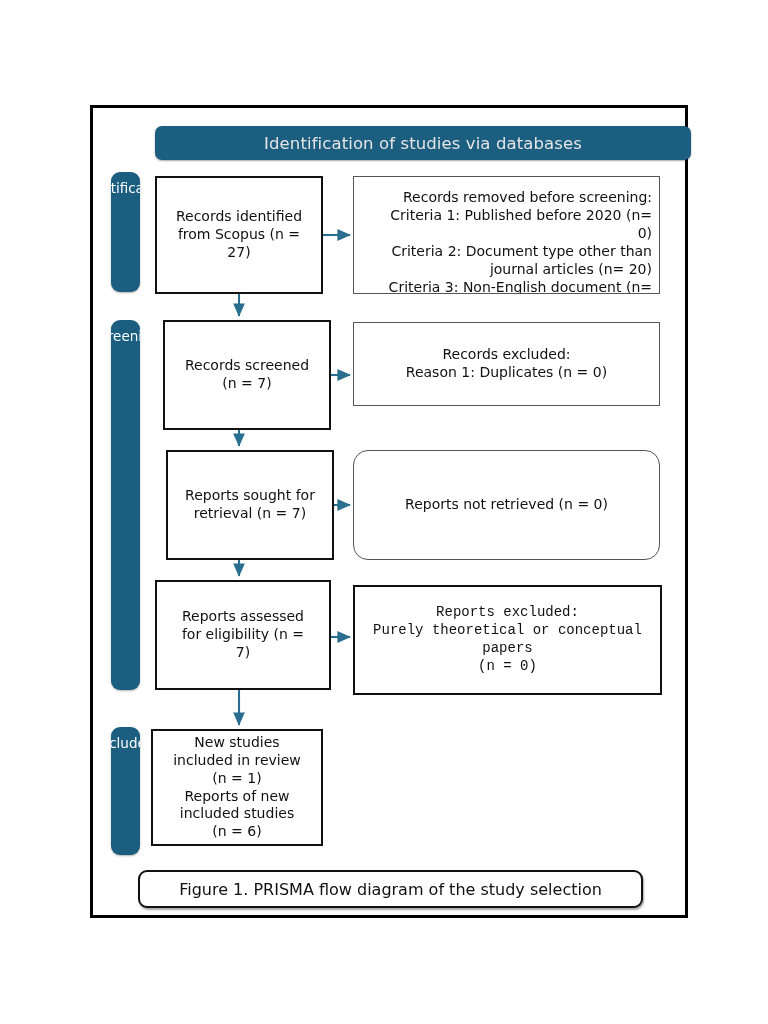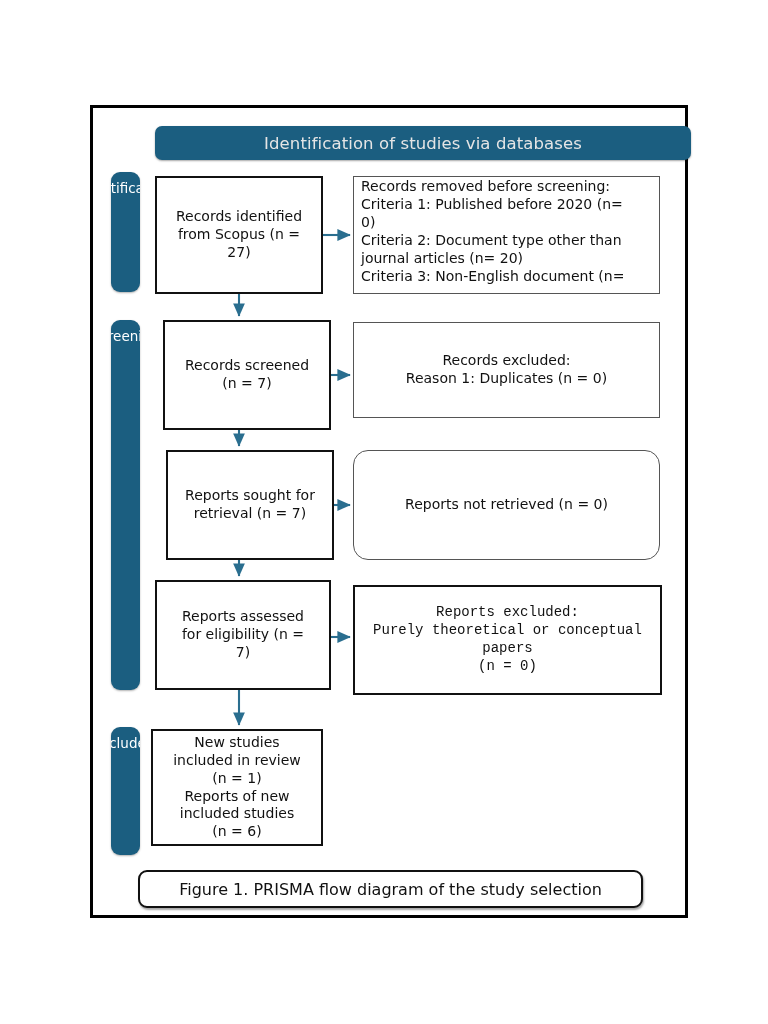"Records removed before screening:" .node-box.topleft { padding: 1px 7px -> 12px 7px; text-align: left -> right }
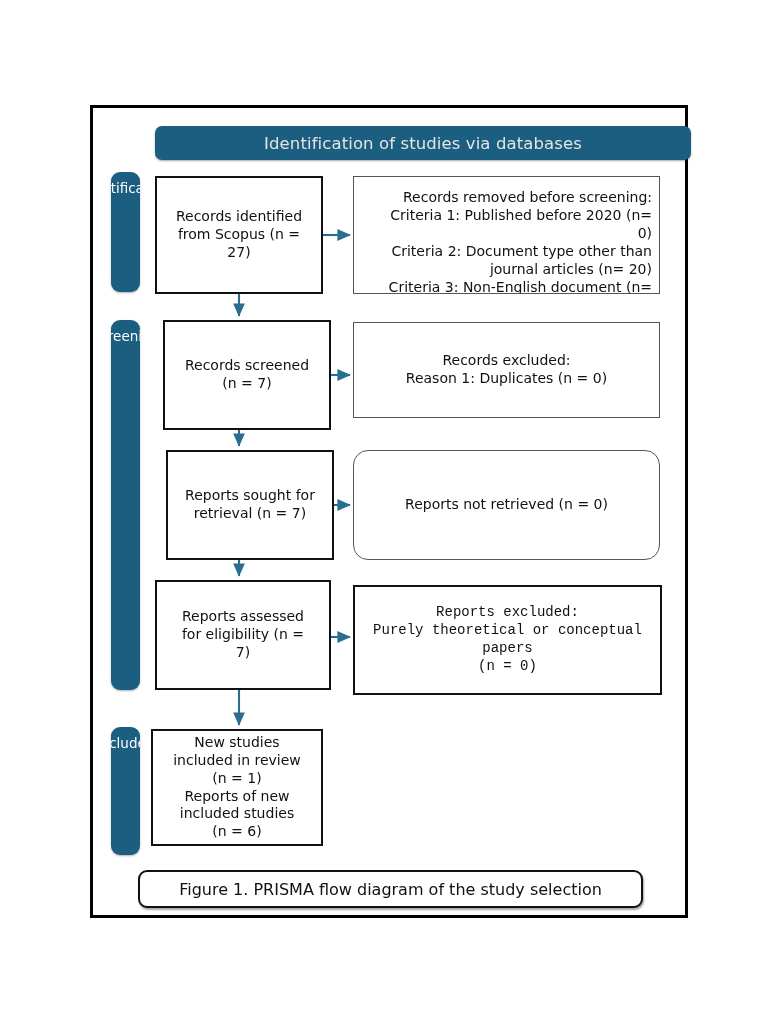"Records excluded:" #box-excluded-rec { height: 96px -> 84px }
